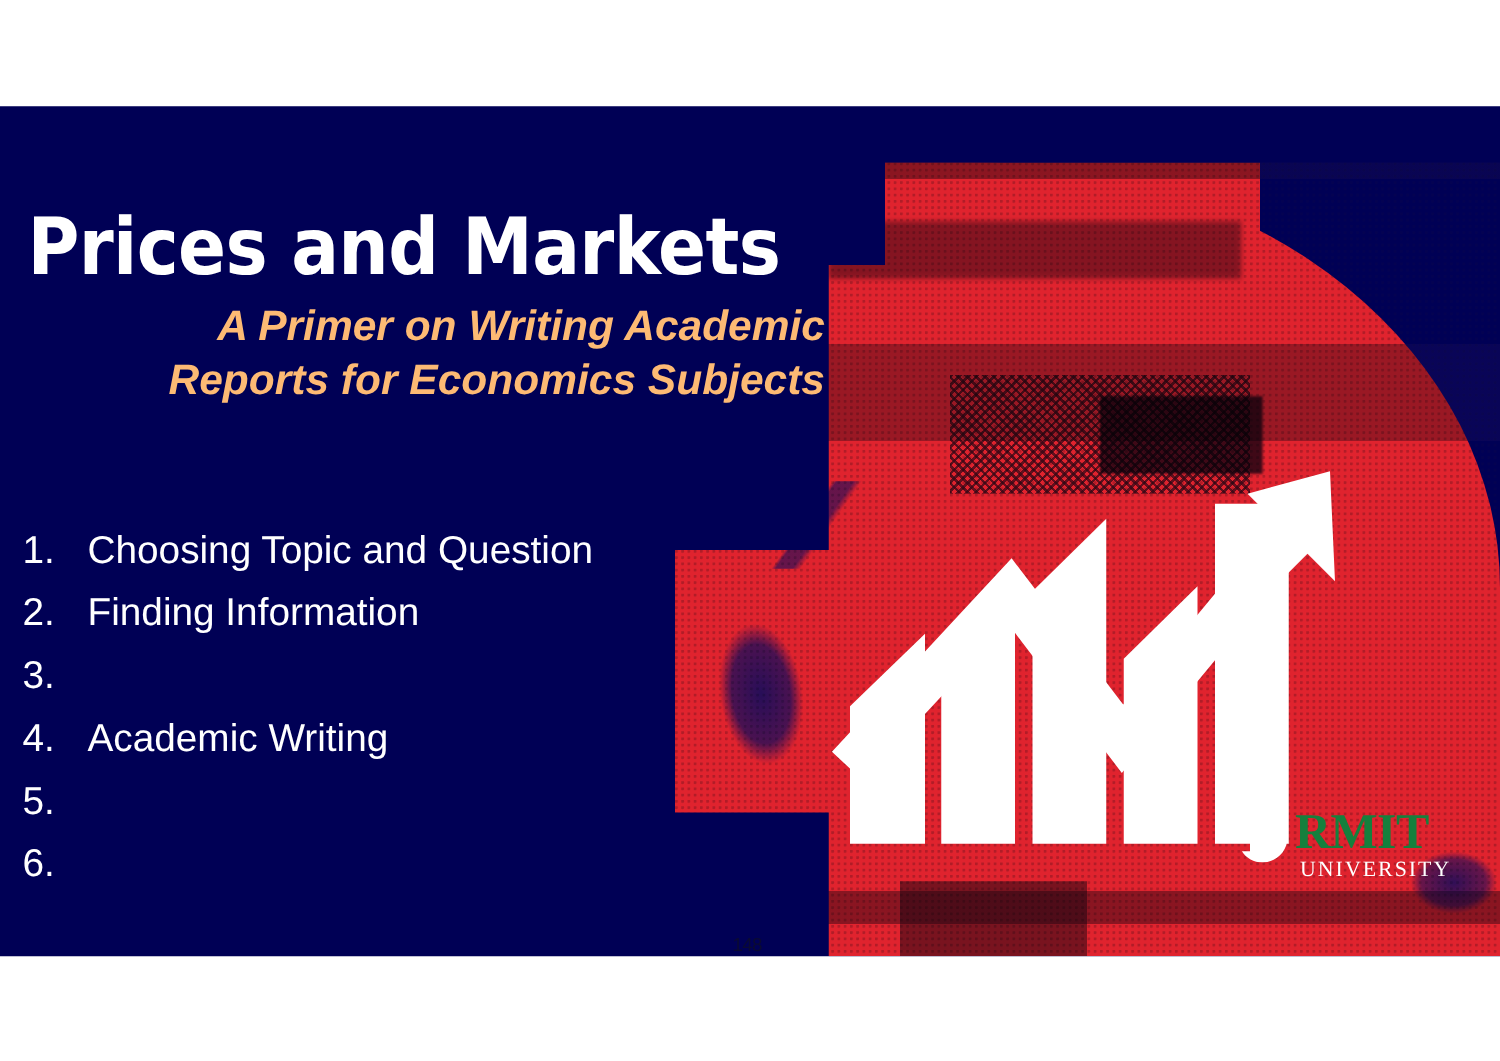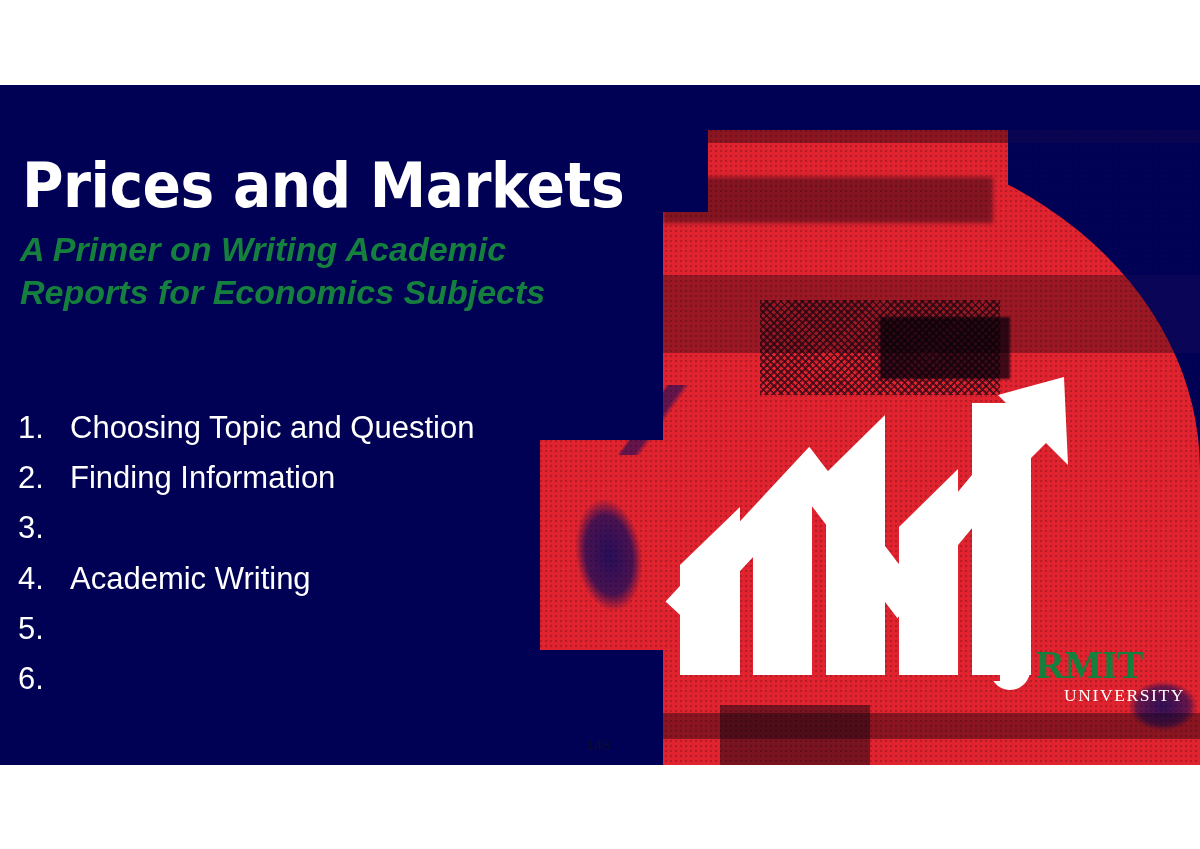"Prices and Markets" #text-column { top: 3px -> 15px }
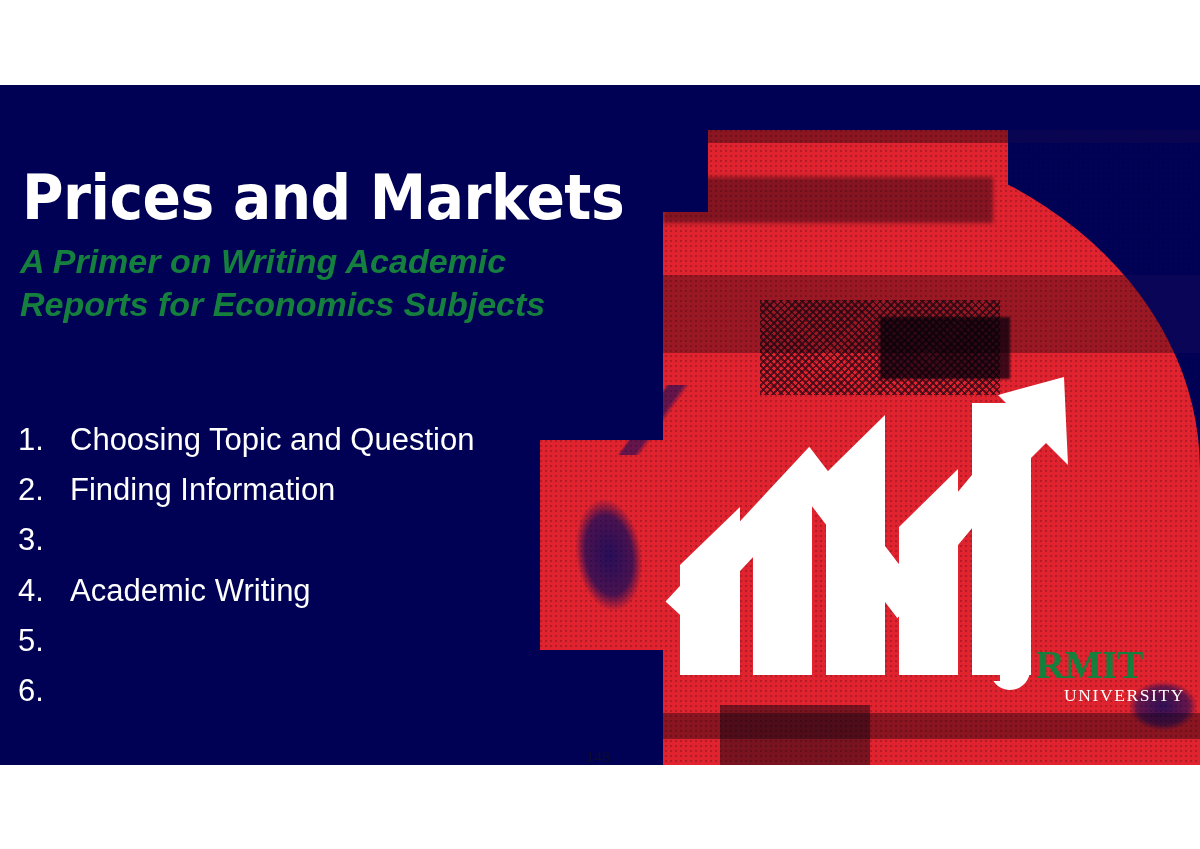"A Primer on Writing Academic" #slide-subtitle { color: #15803d -> #fdba74; text-align: none -> right }
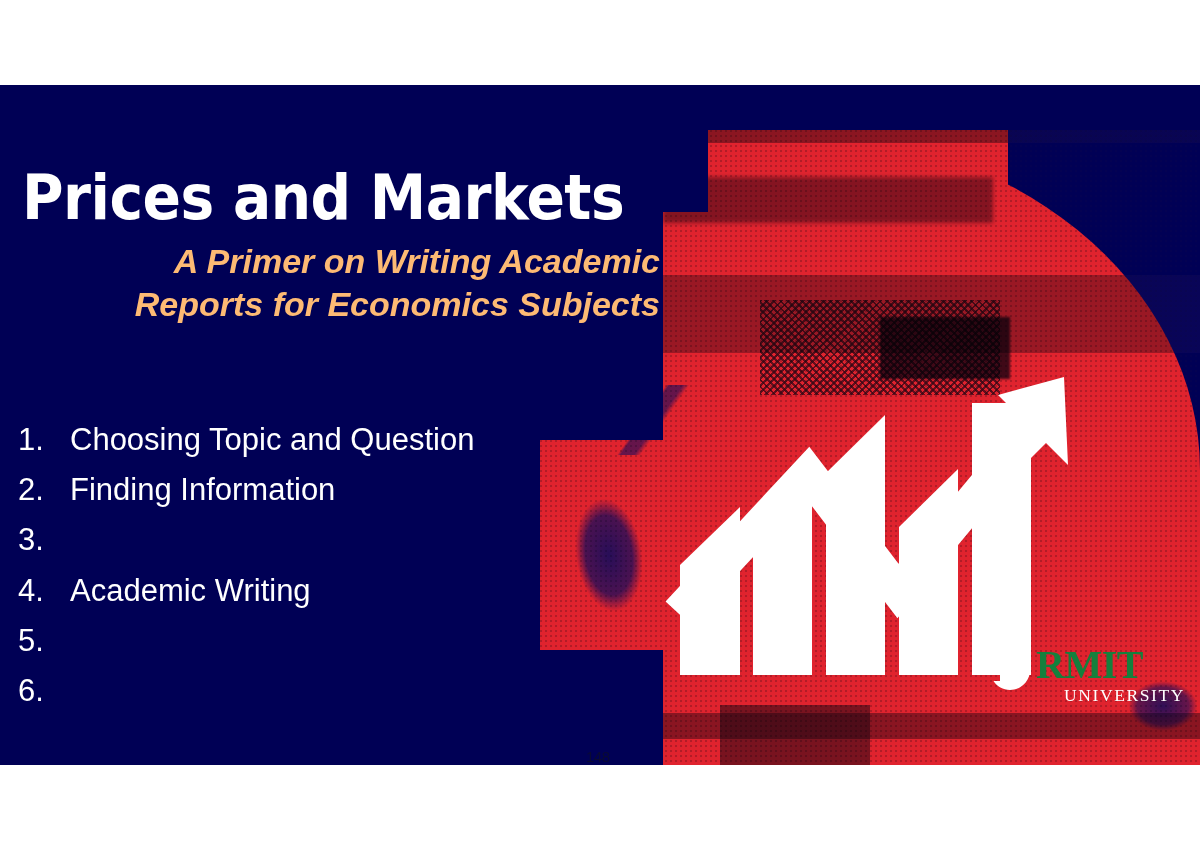"UNIVERSITY" #rmit-sub { margin-left: 24px -> none }
